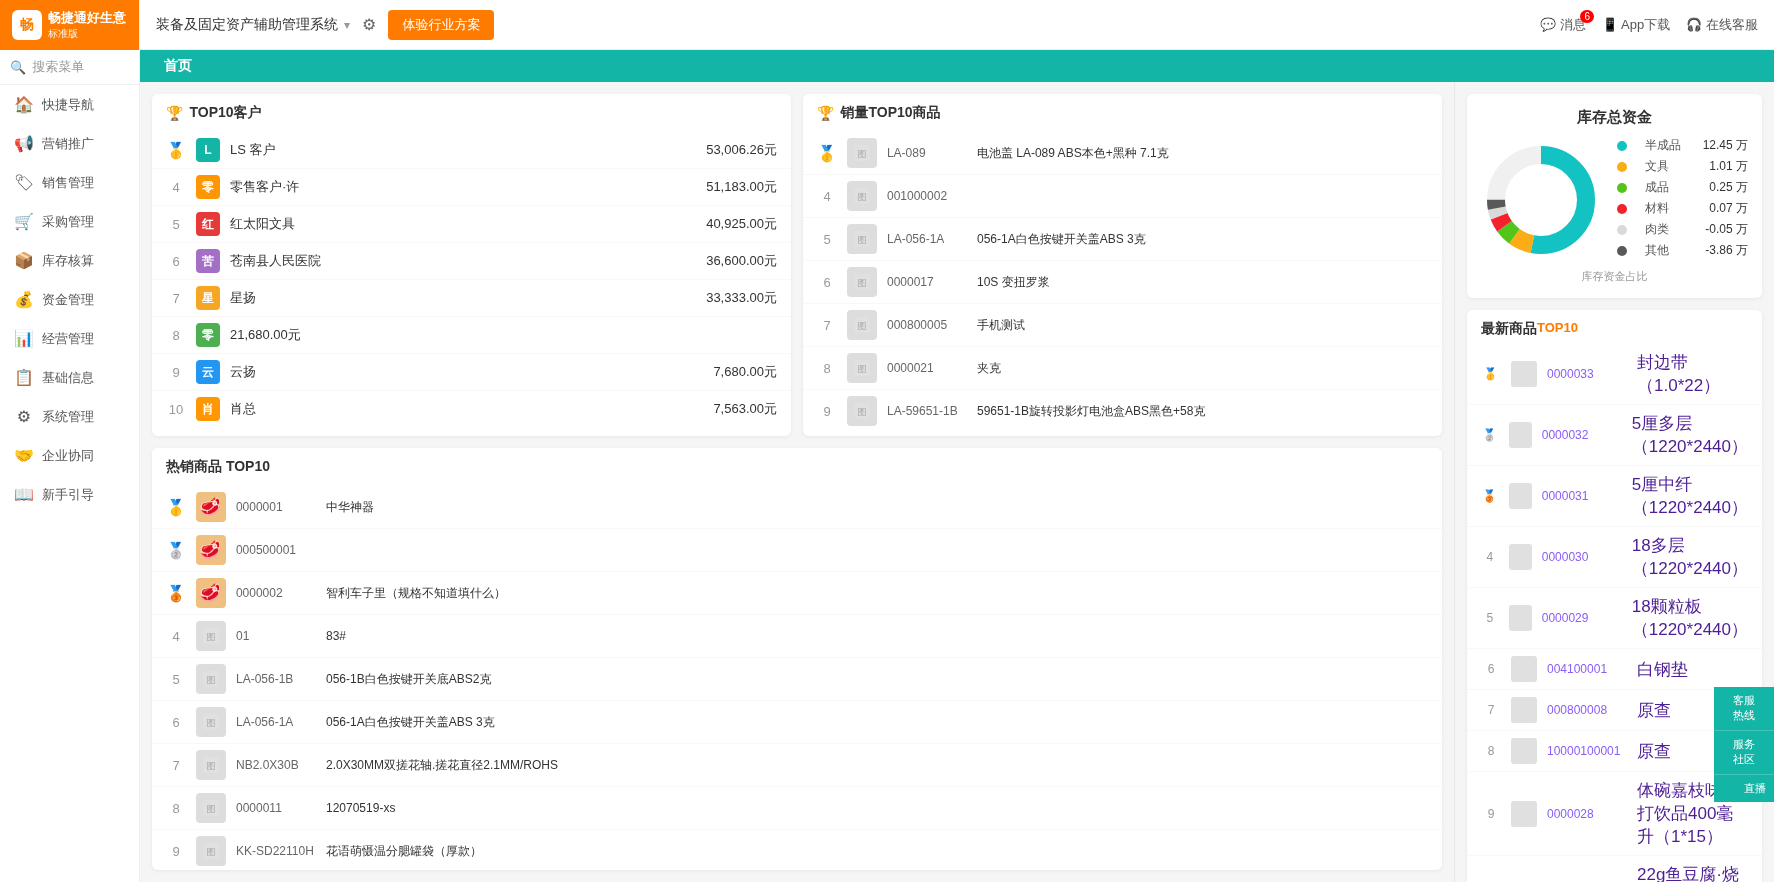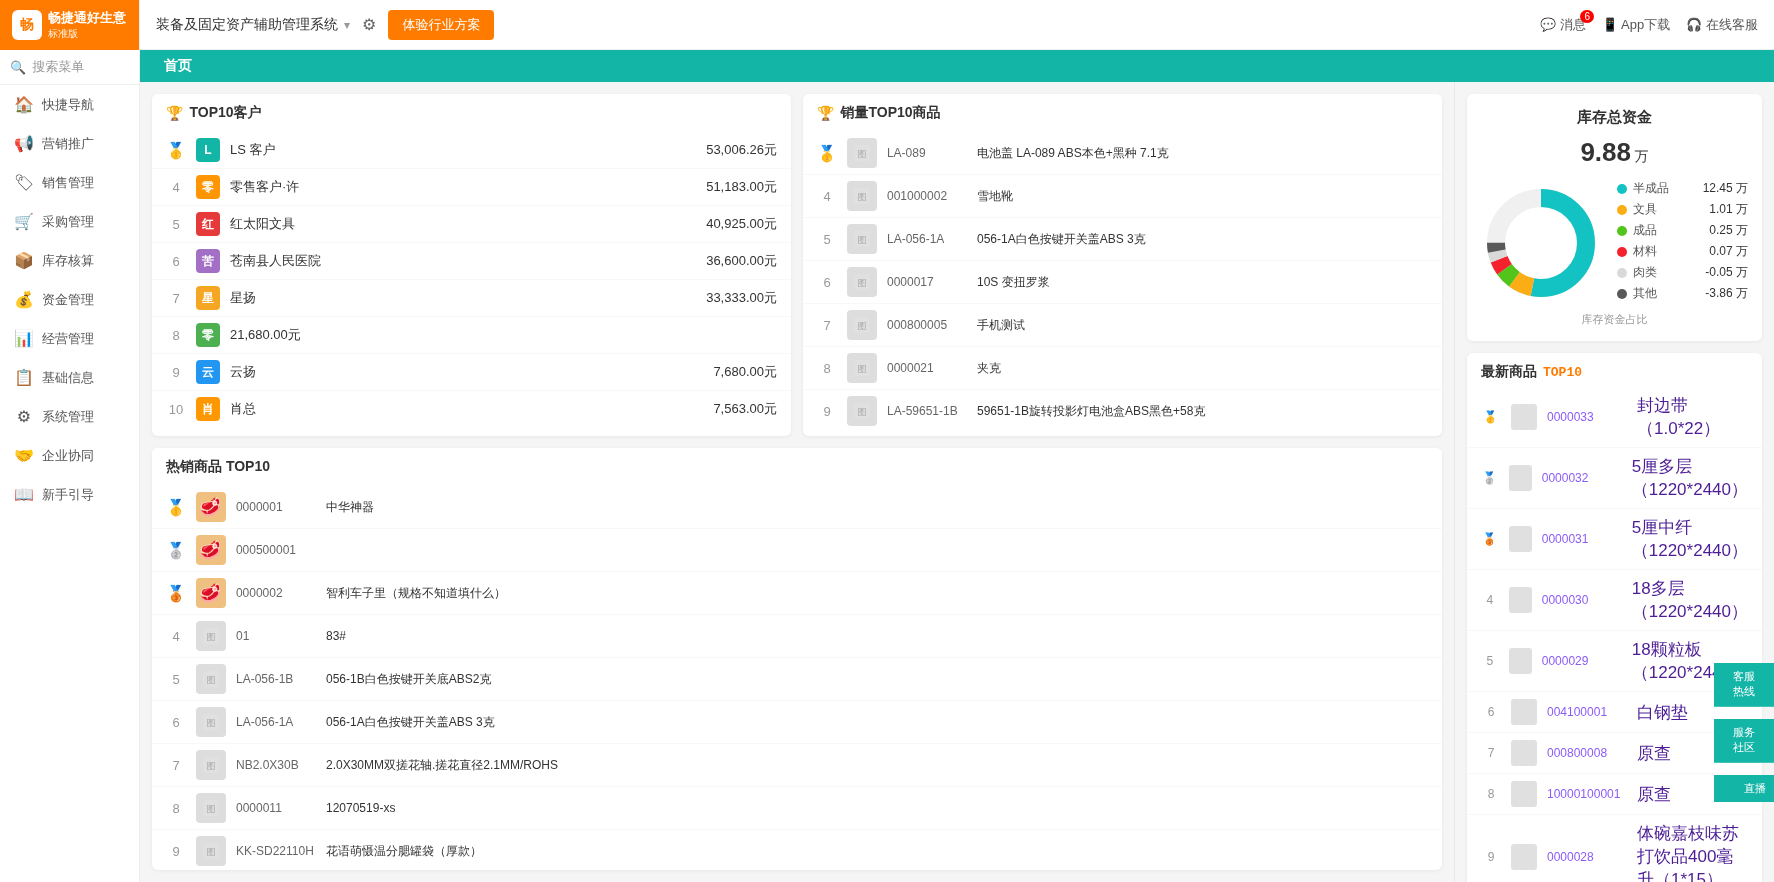"9.88 万" div.inventory-total { html: <div> <span>9.88</span> <span>万</span> </div> -> none }
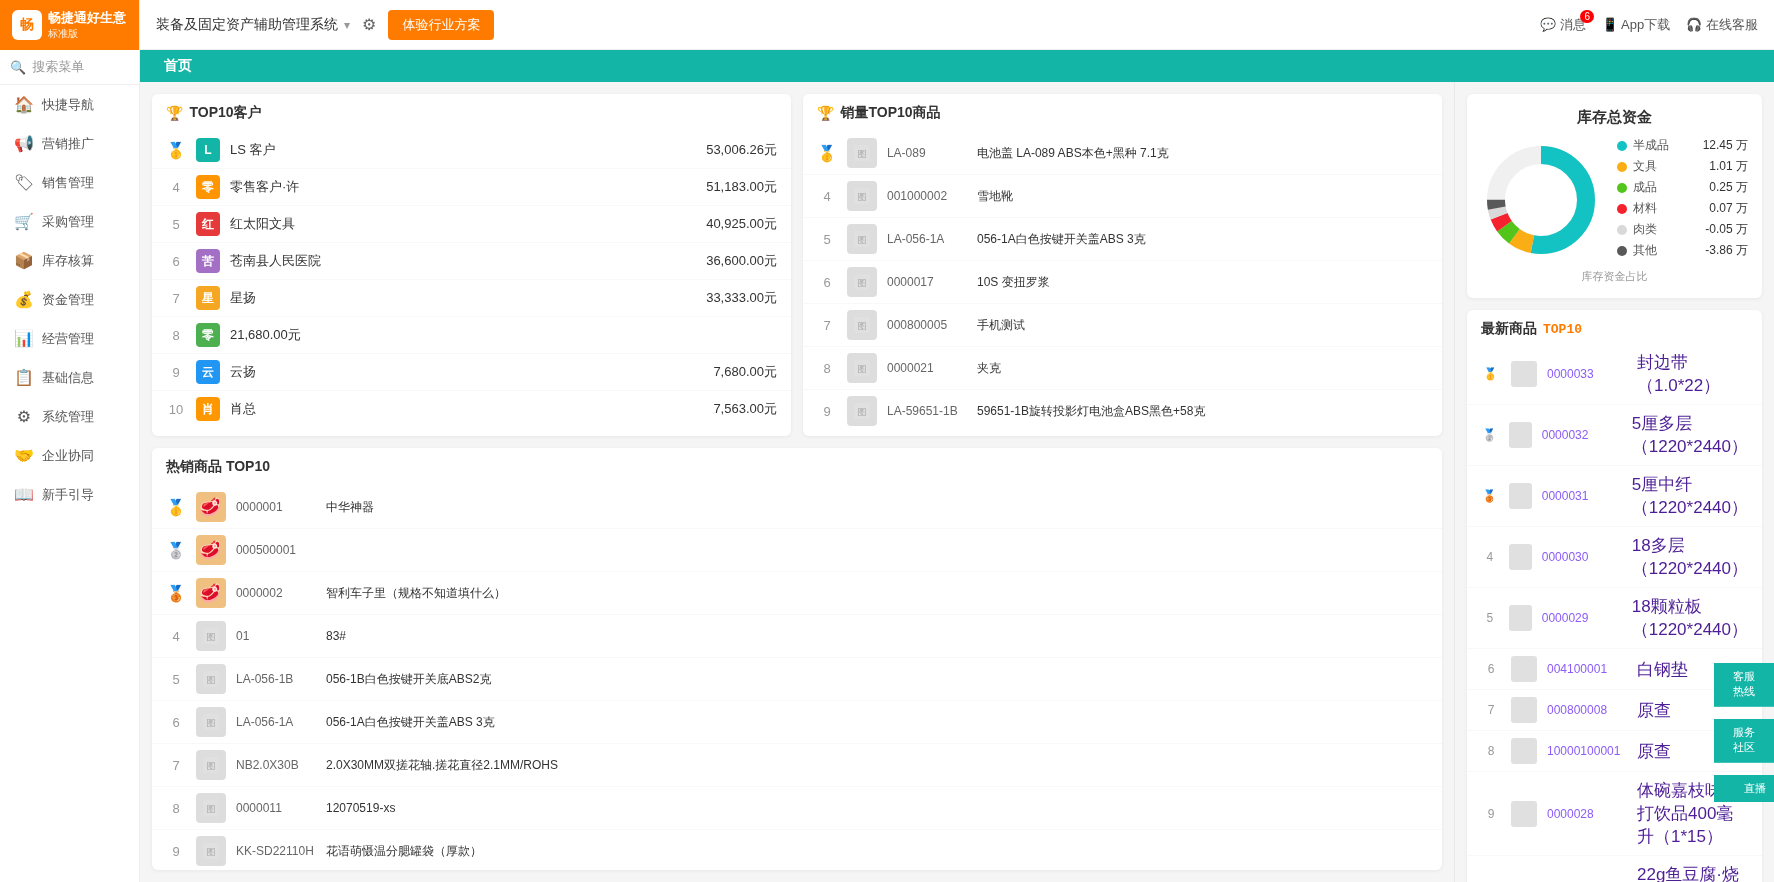"半成品" .legend-item { gap: 6px -> 18px }
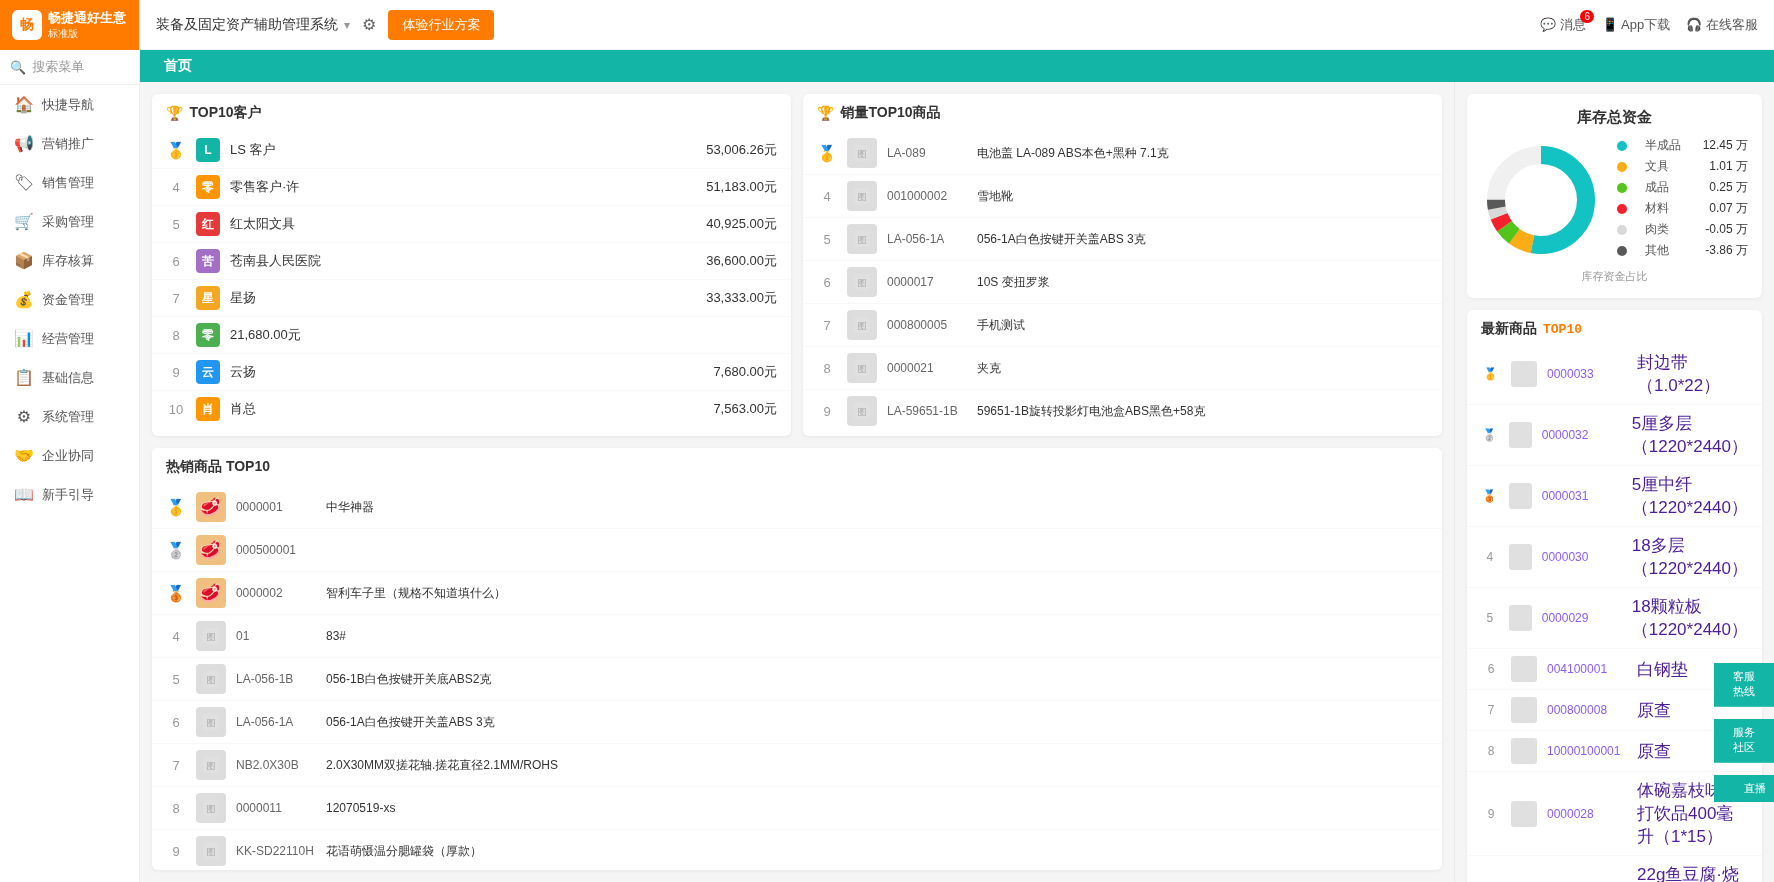"雪地靴" span.prod-name { html: <span>雪地靴</span> -> none }
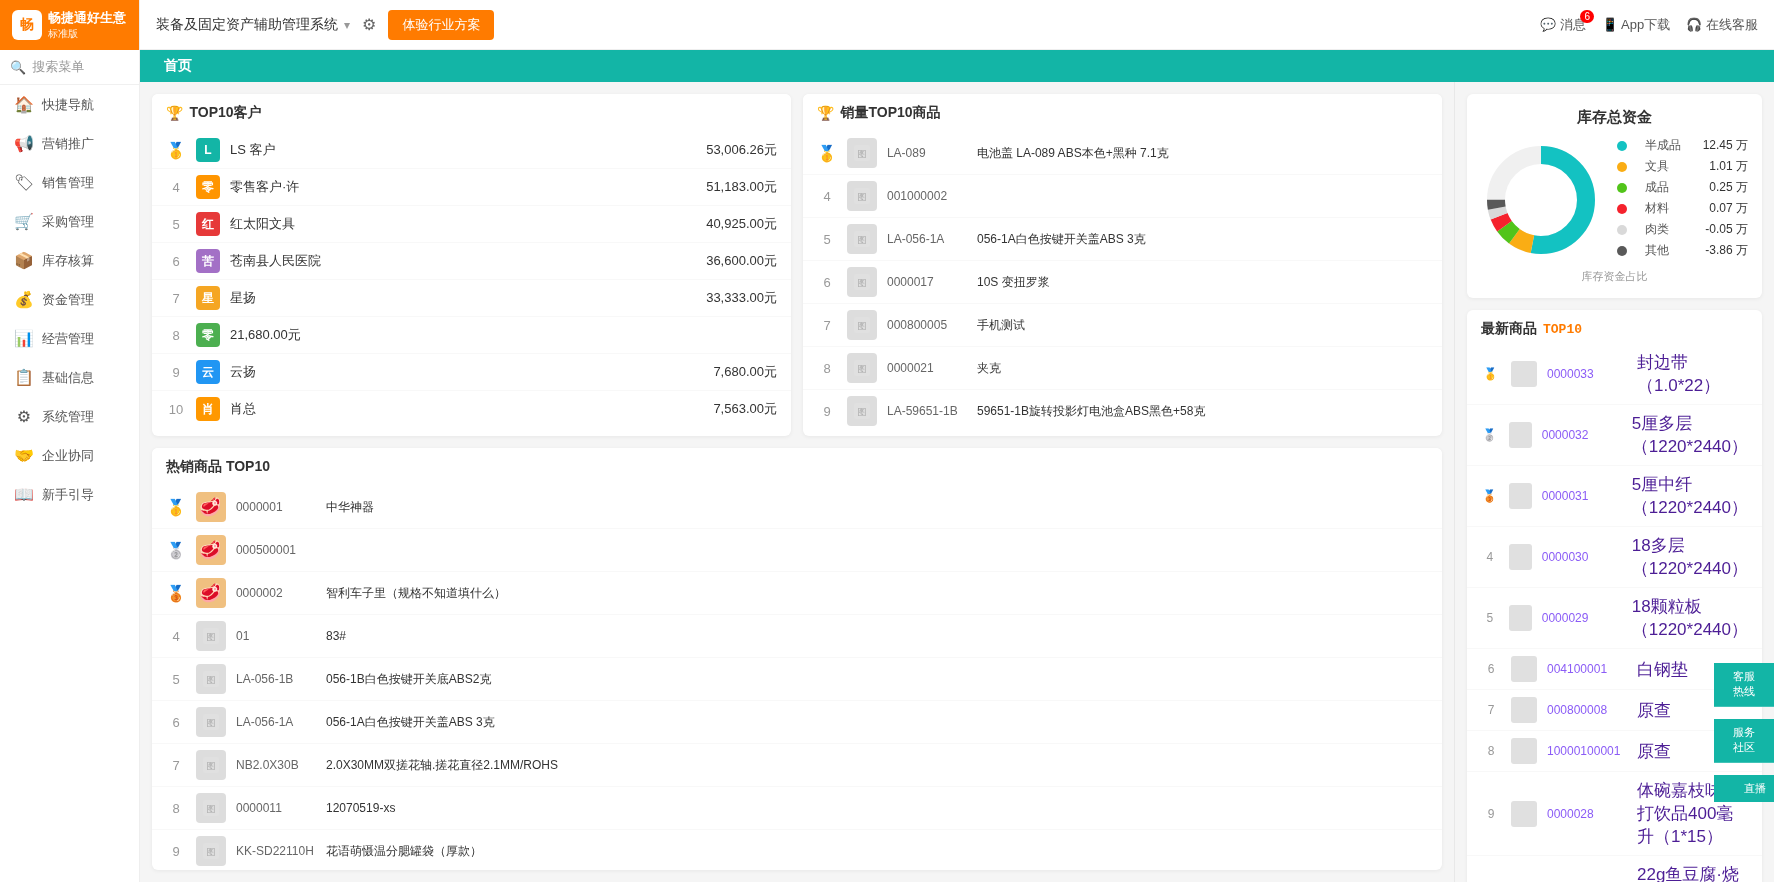"最新商品" .new-products-header { align-items: center -> none; font-family: Liberation Mono, monospace -> none; gap: 6px -> 0 }
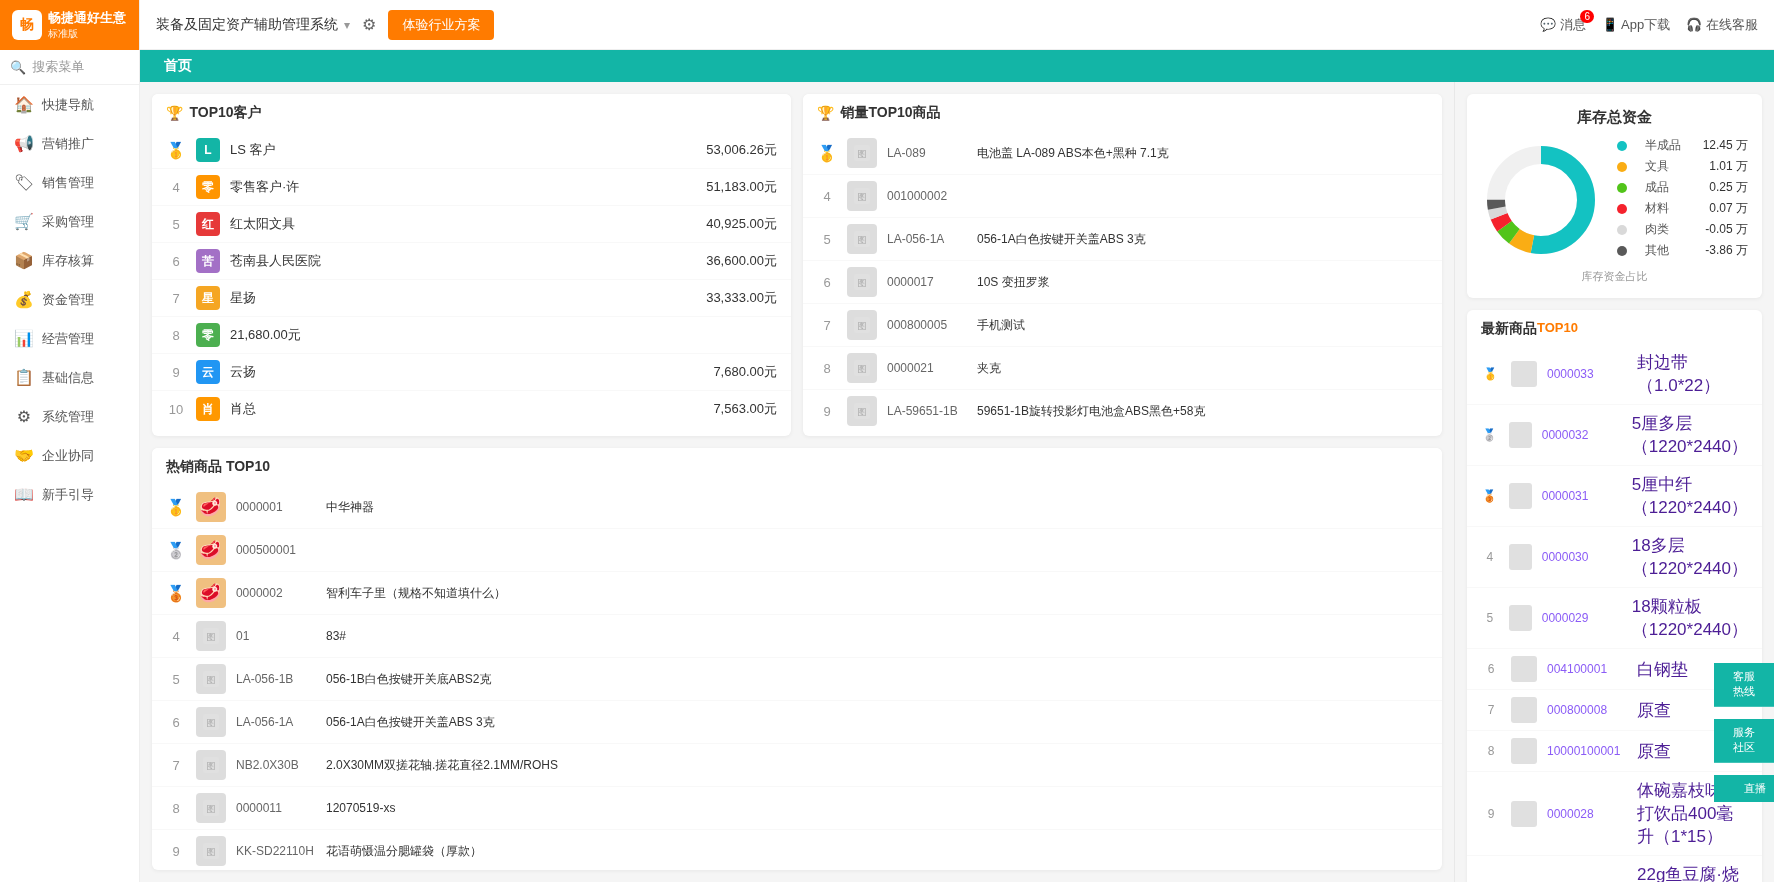"客服" .cs-float { gap: 12px -> 0 }
